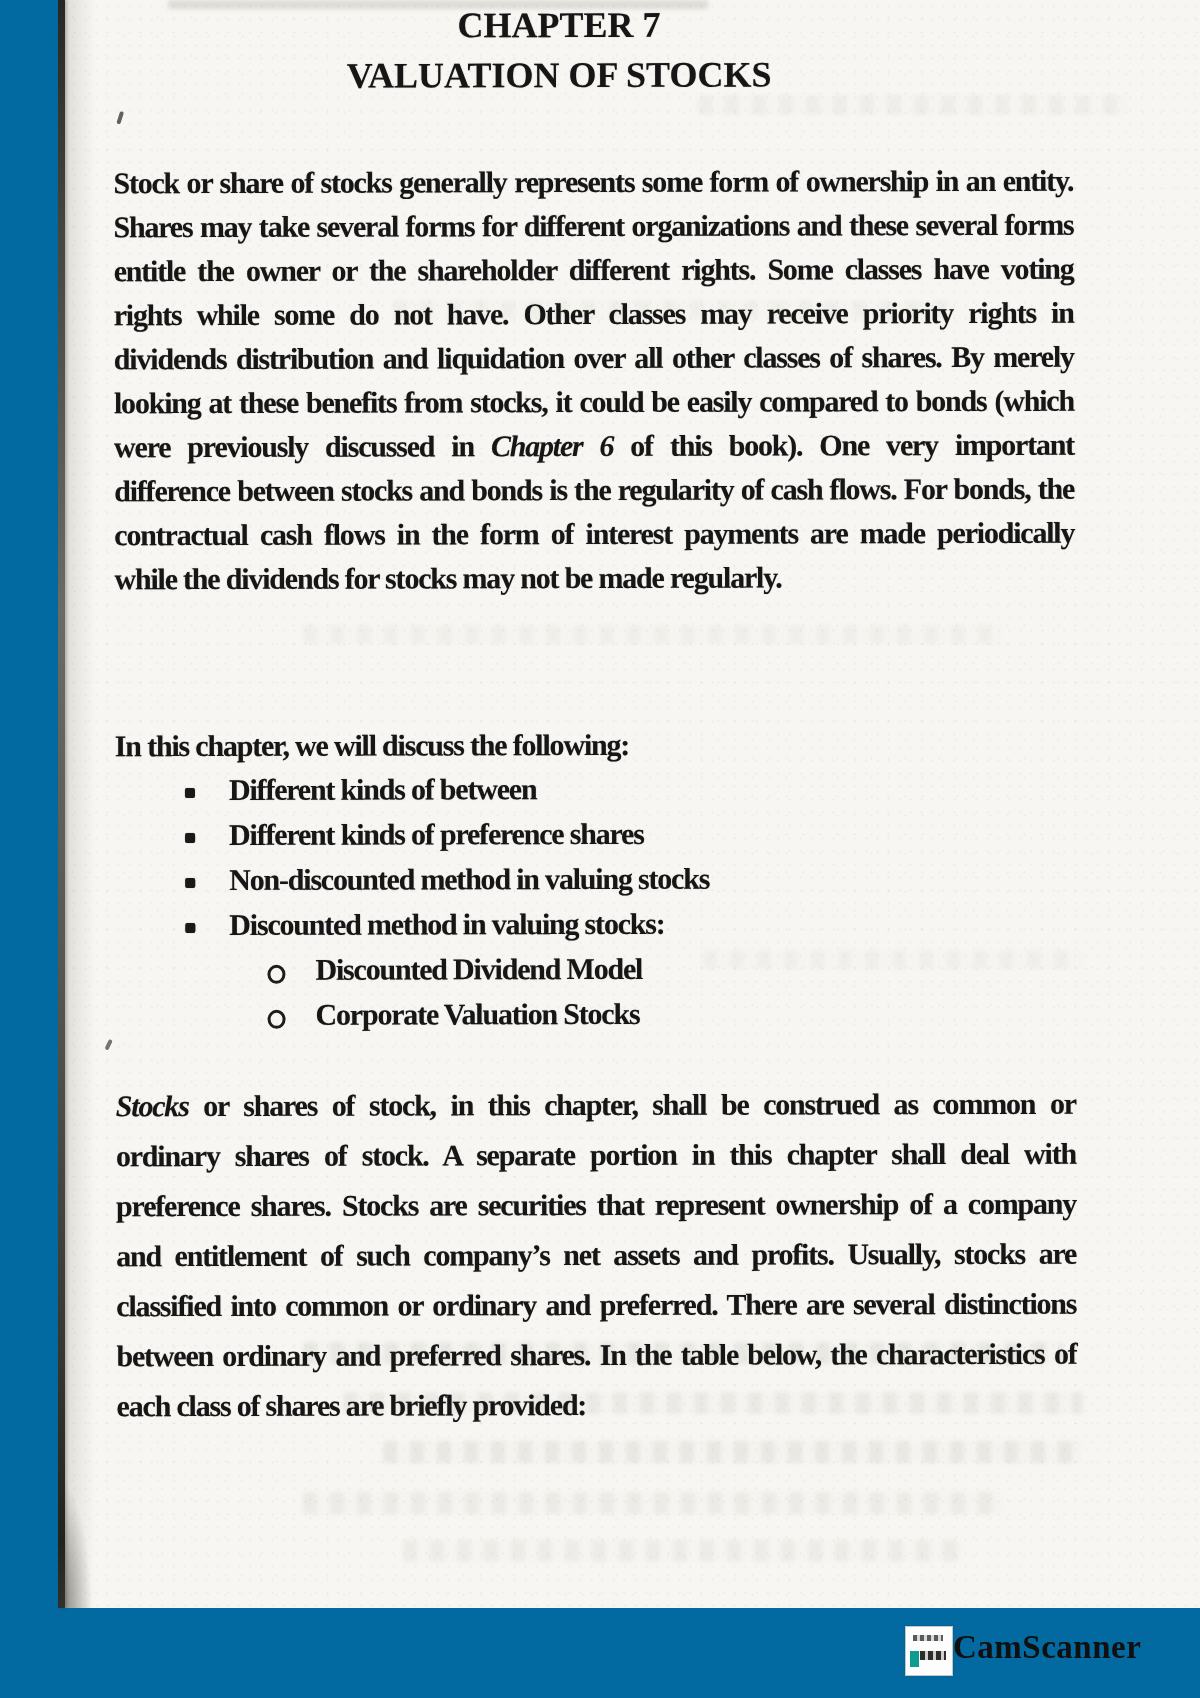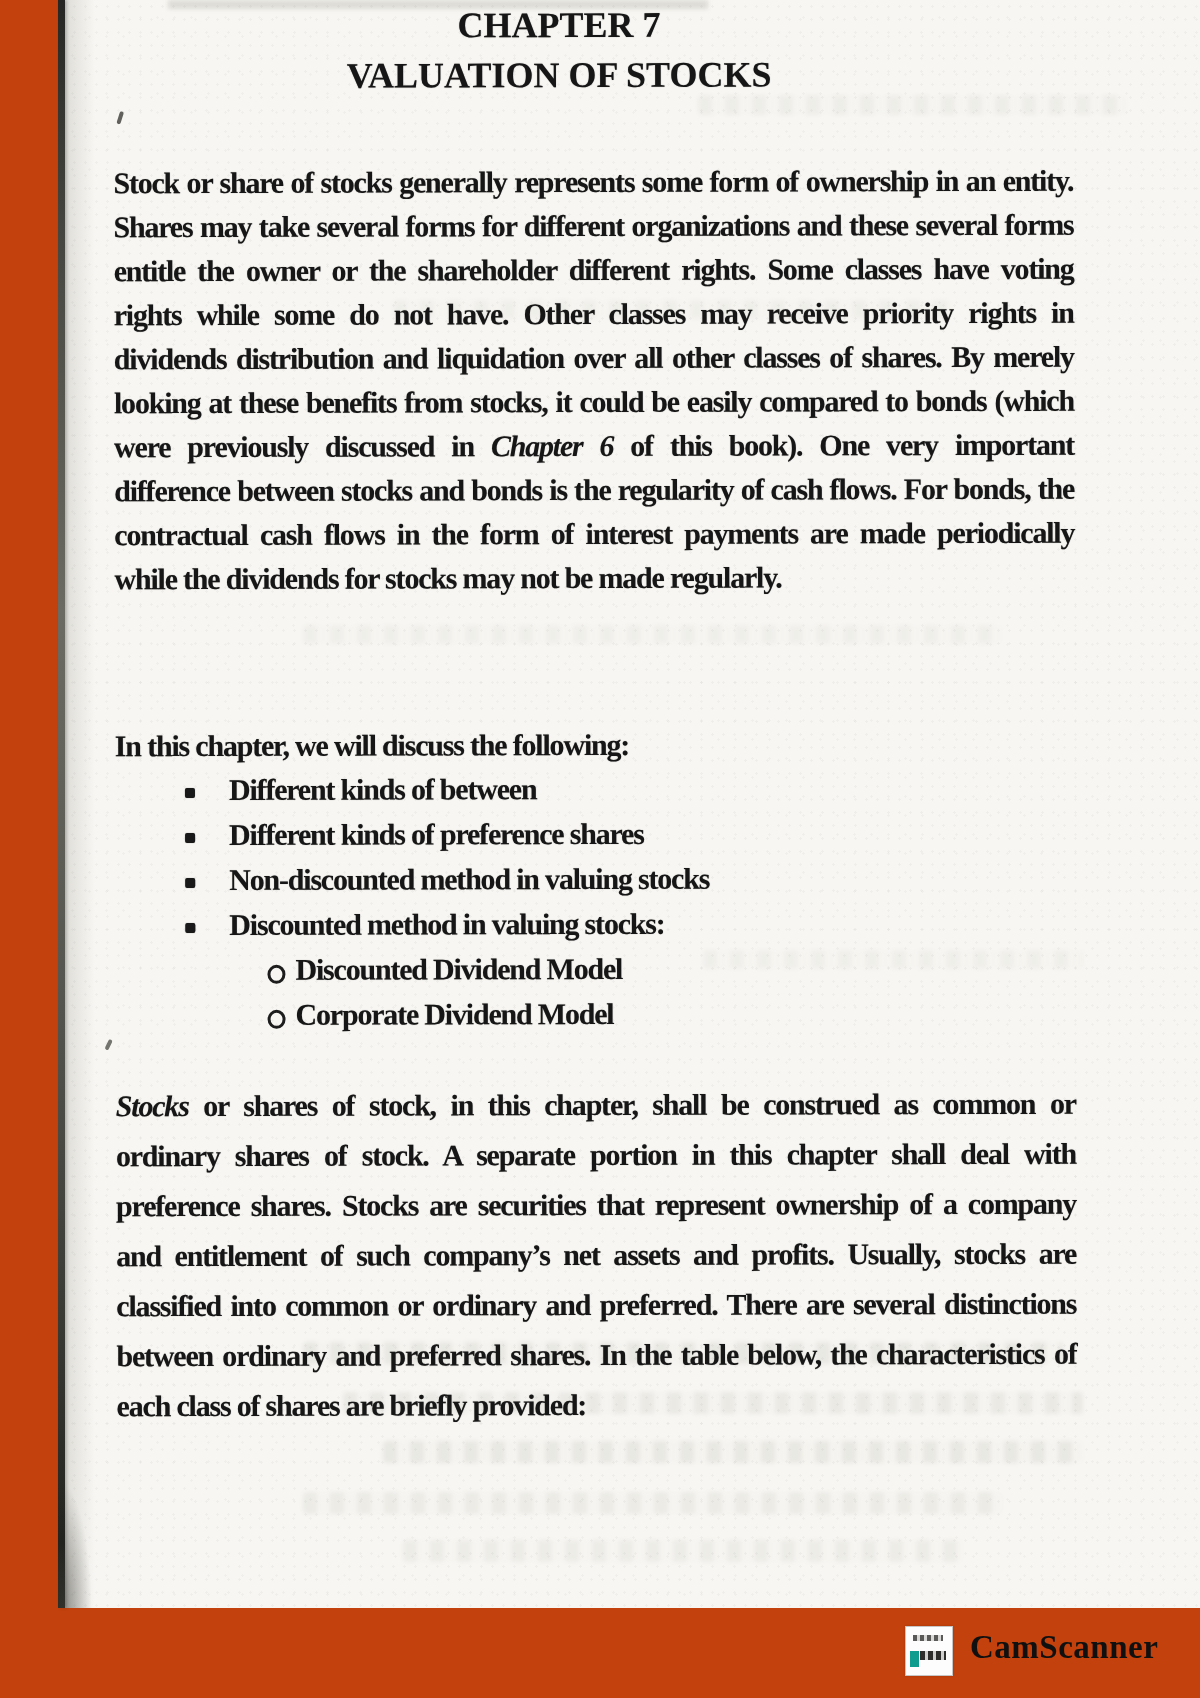"CHAPTER 7" .canvas { background: #c2410c -> #0369a1 }
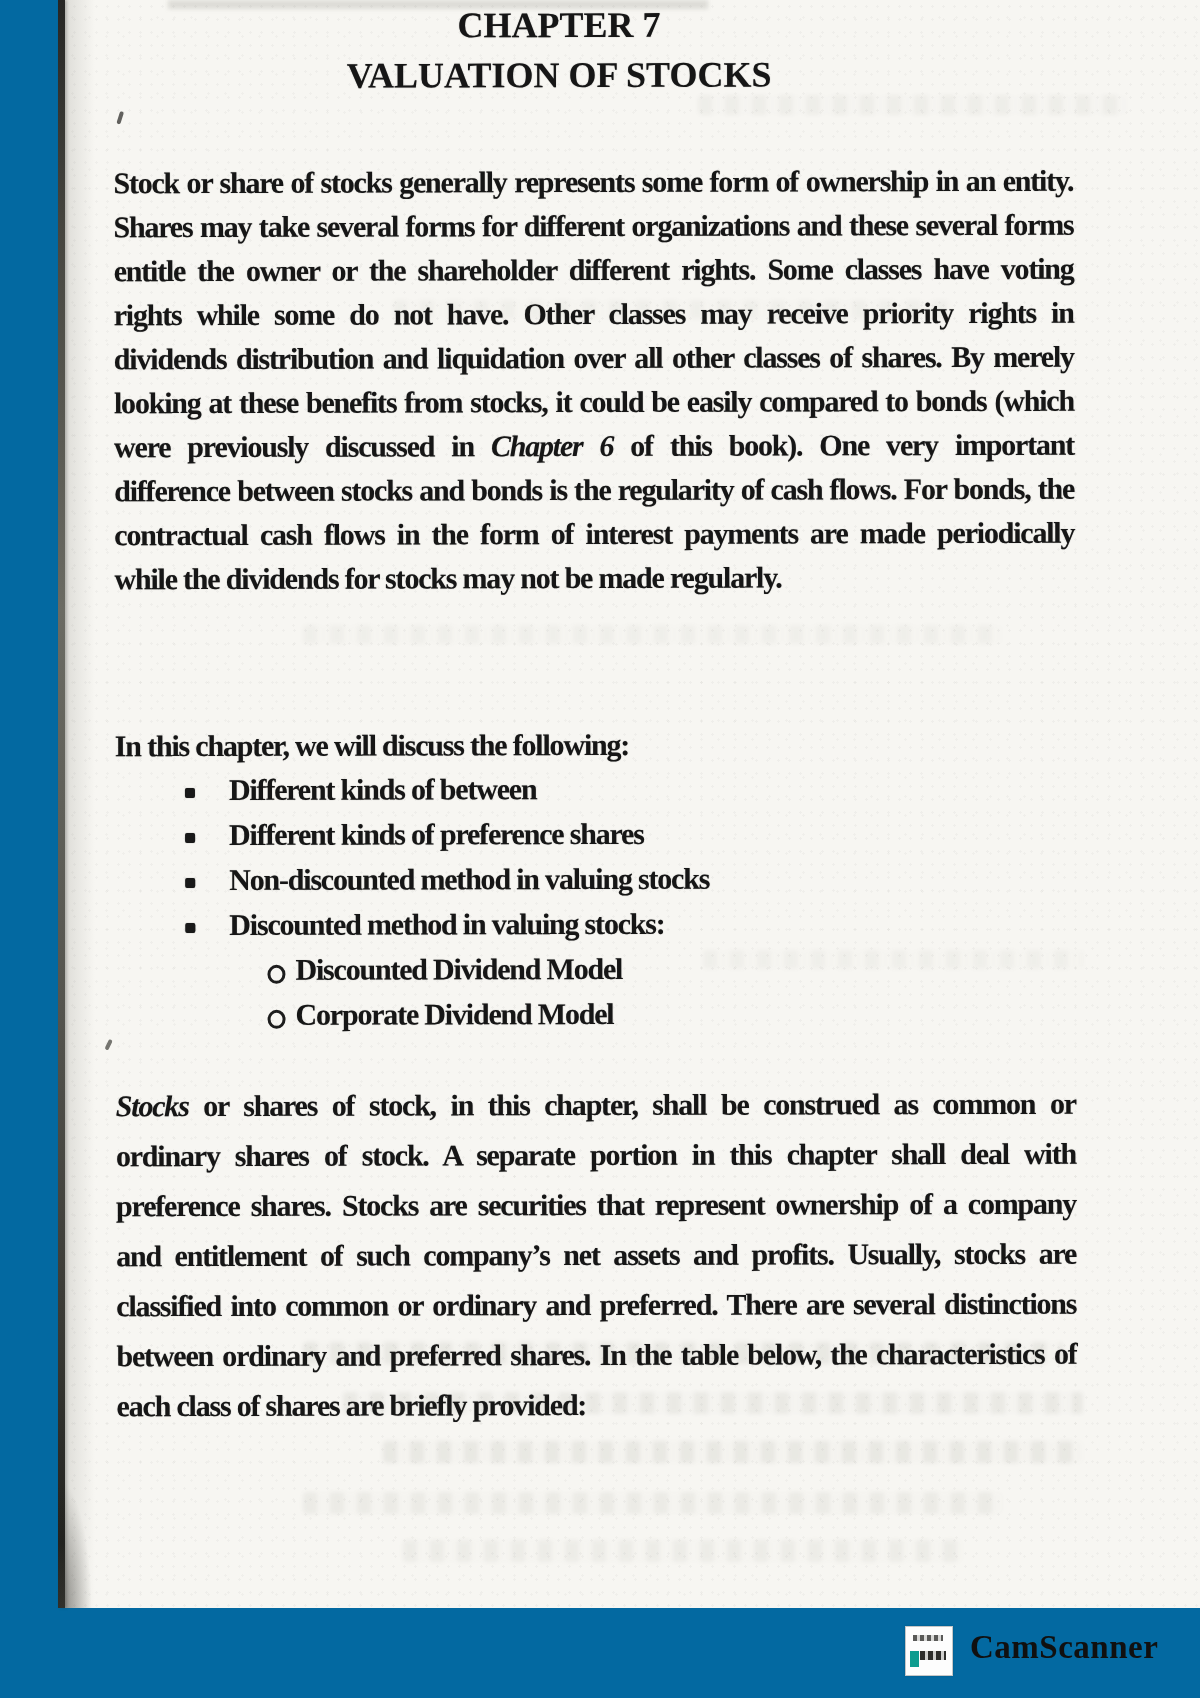"Discounted Dividend Model" .brow.sub .btxt { margin-left: 10px -> 30px }
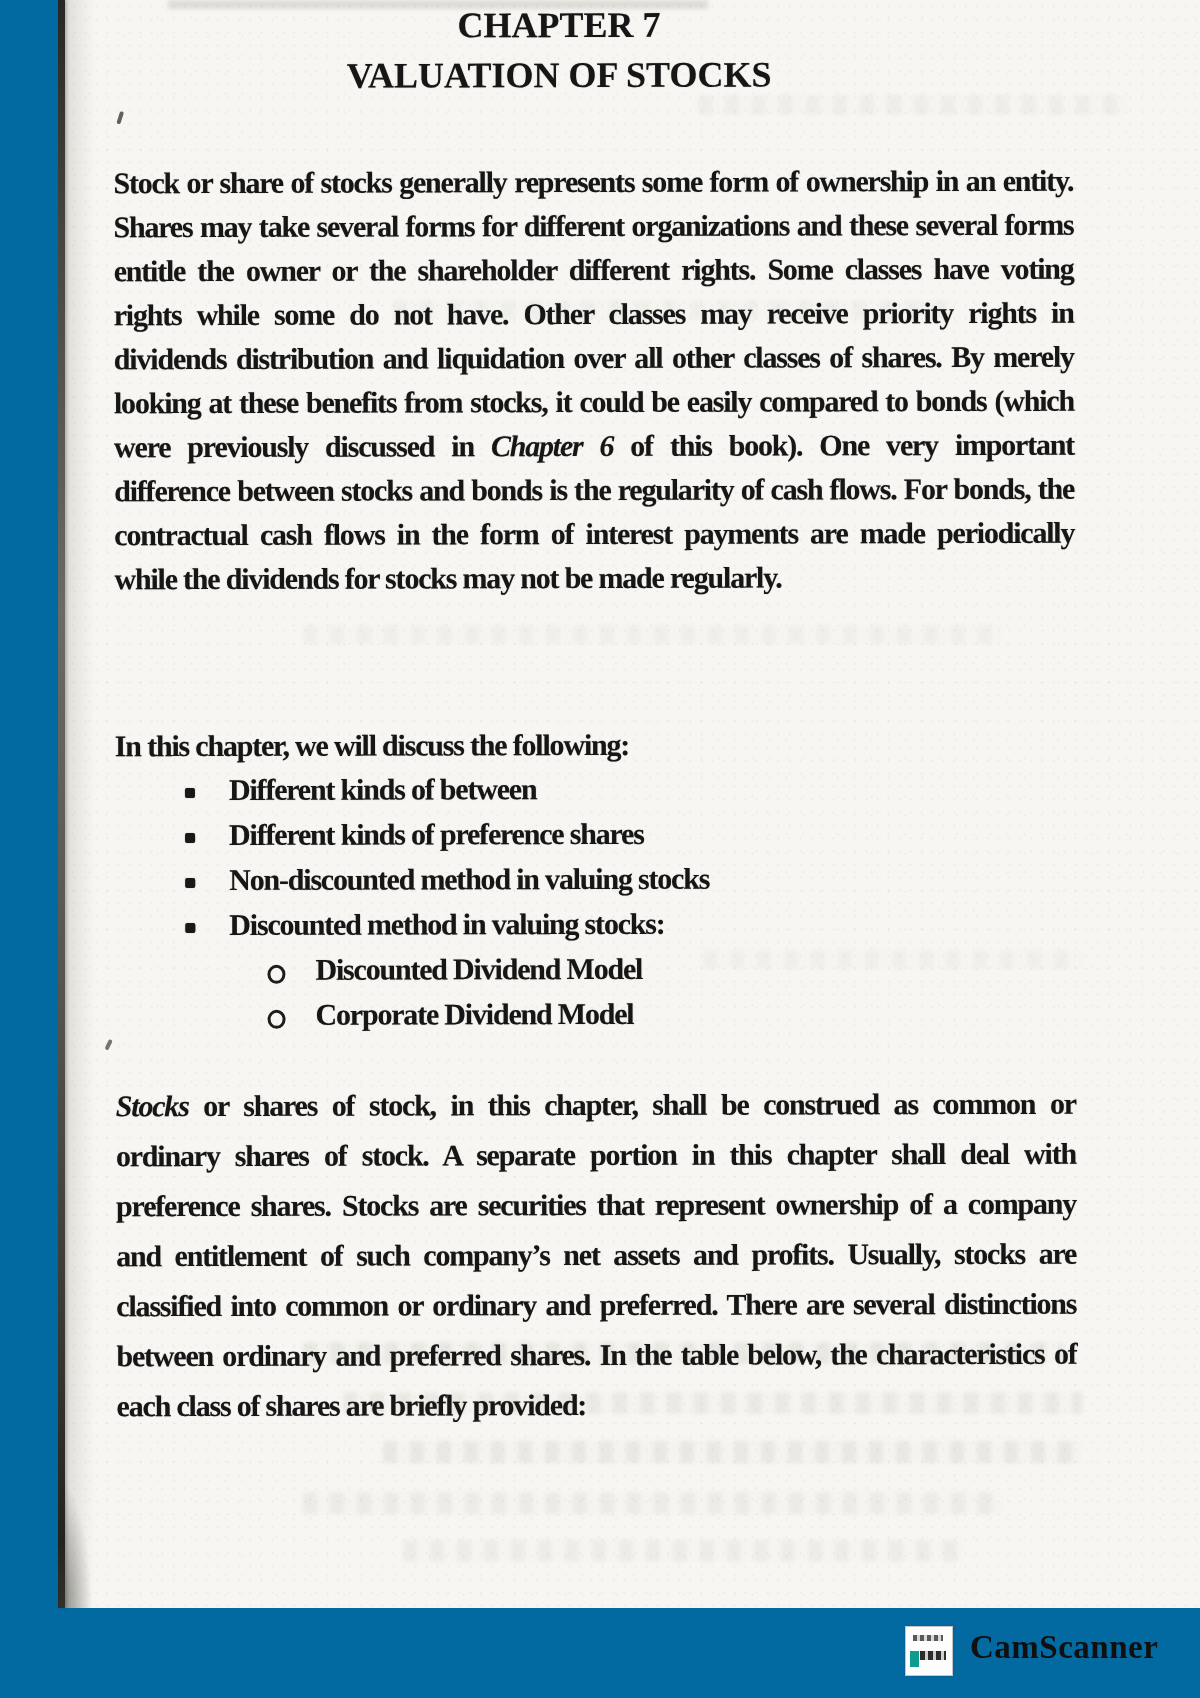"Corporate Dividend Model" span.btxt { text: Dividend Model -> Valuation Stocks }
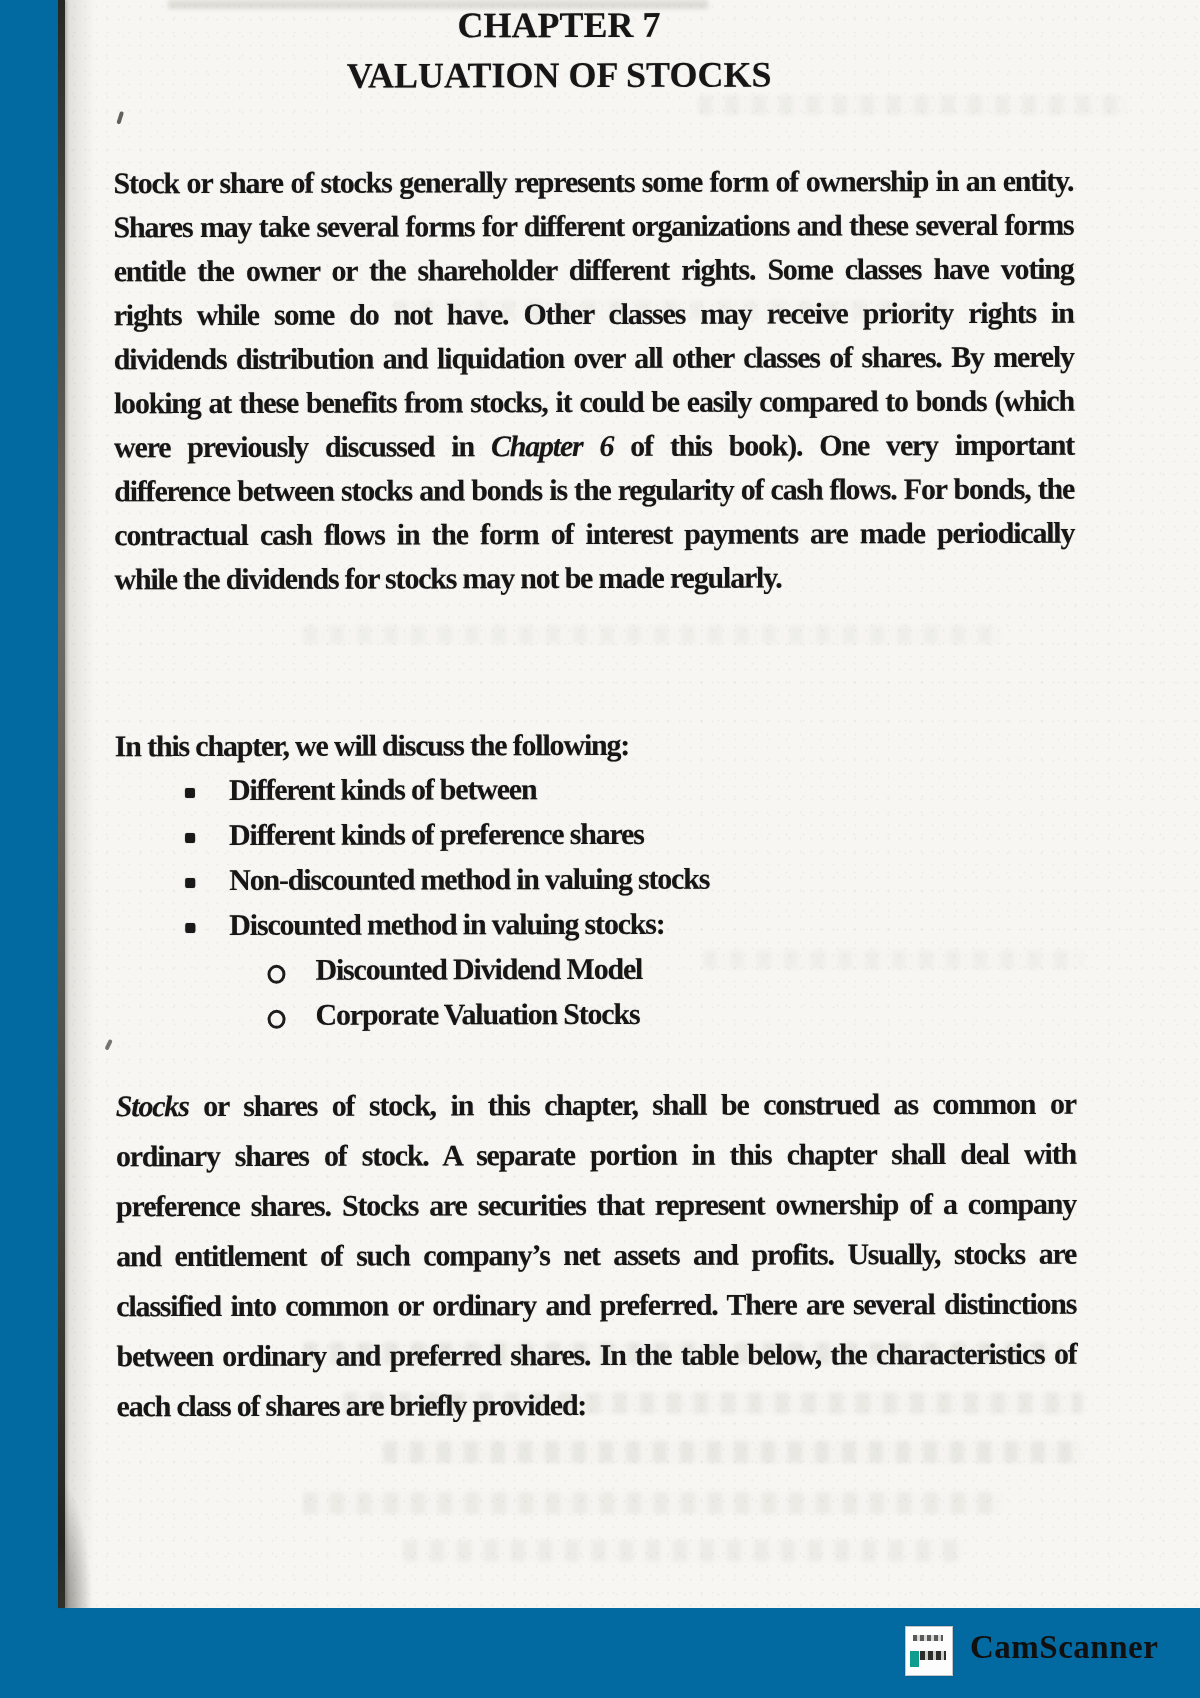"CamScanner" .wm-text { margin-left: 17px -> 0 }
